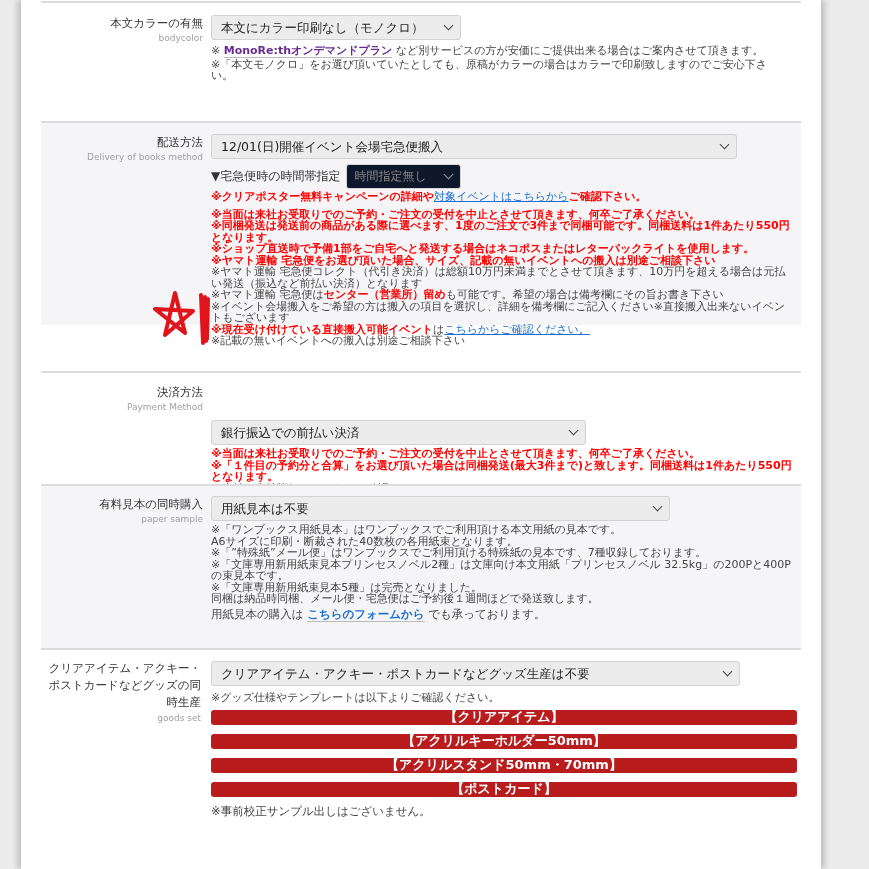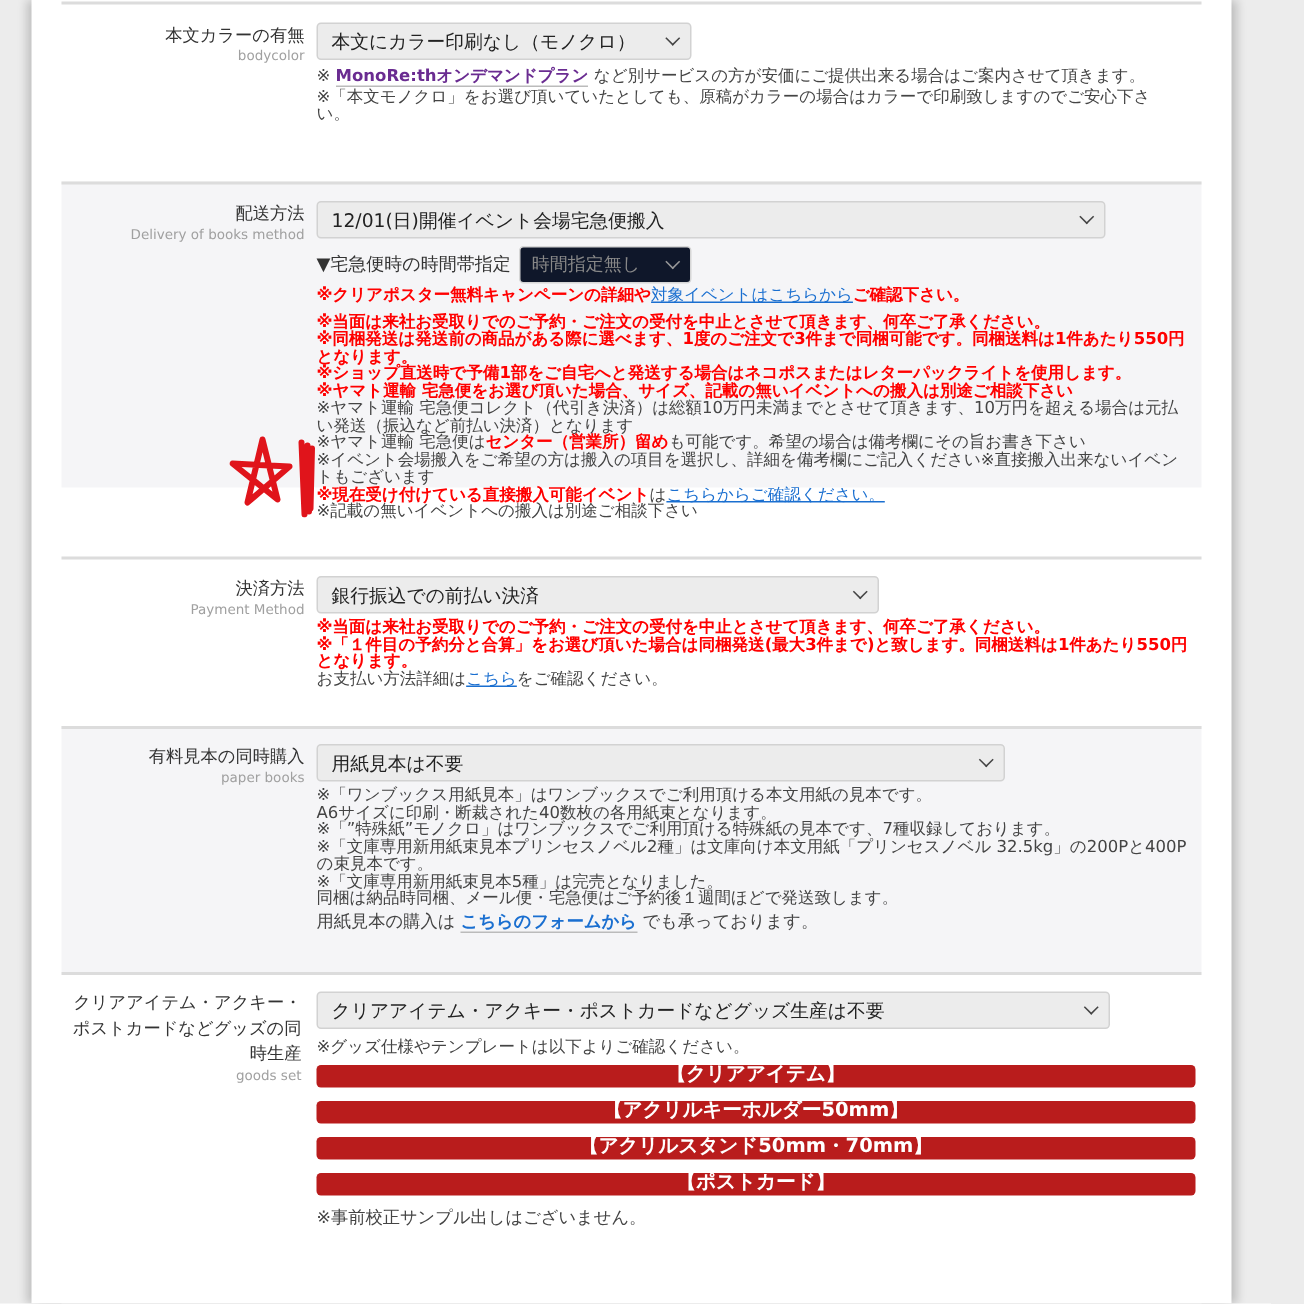"銀行振込での前払い決済" div.select { margin-top: none -> 36px }
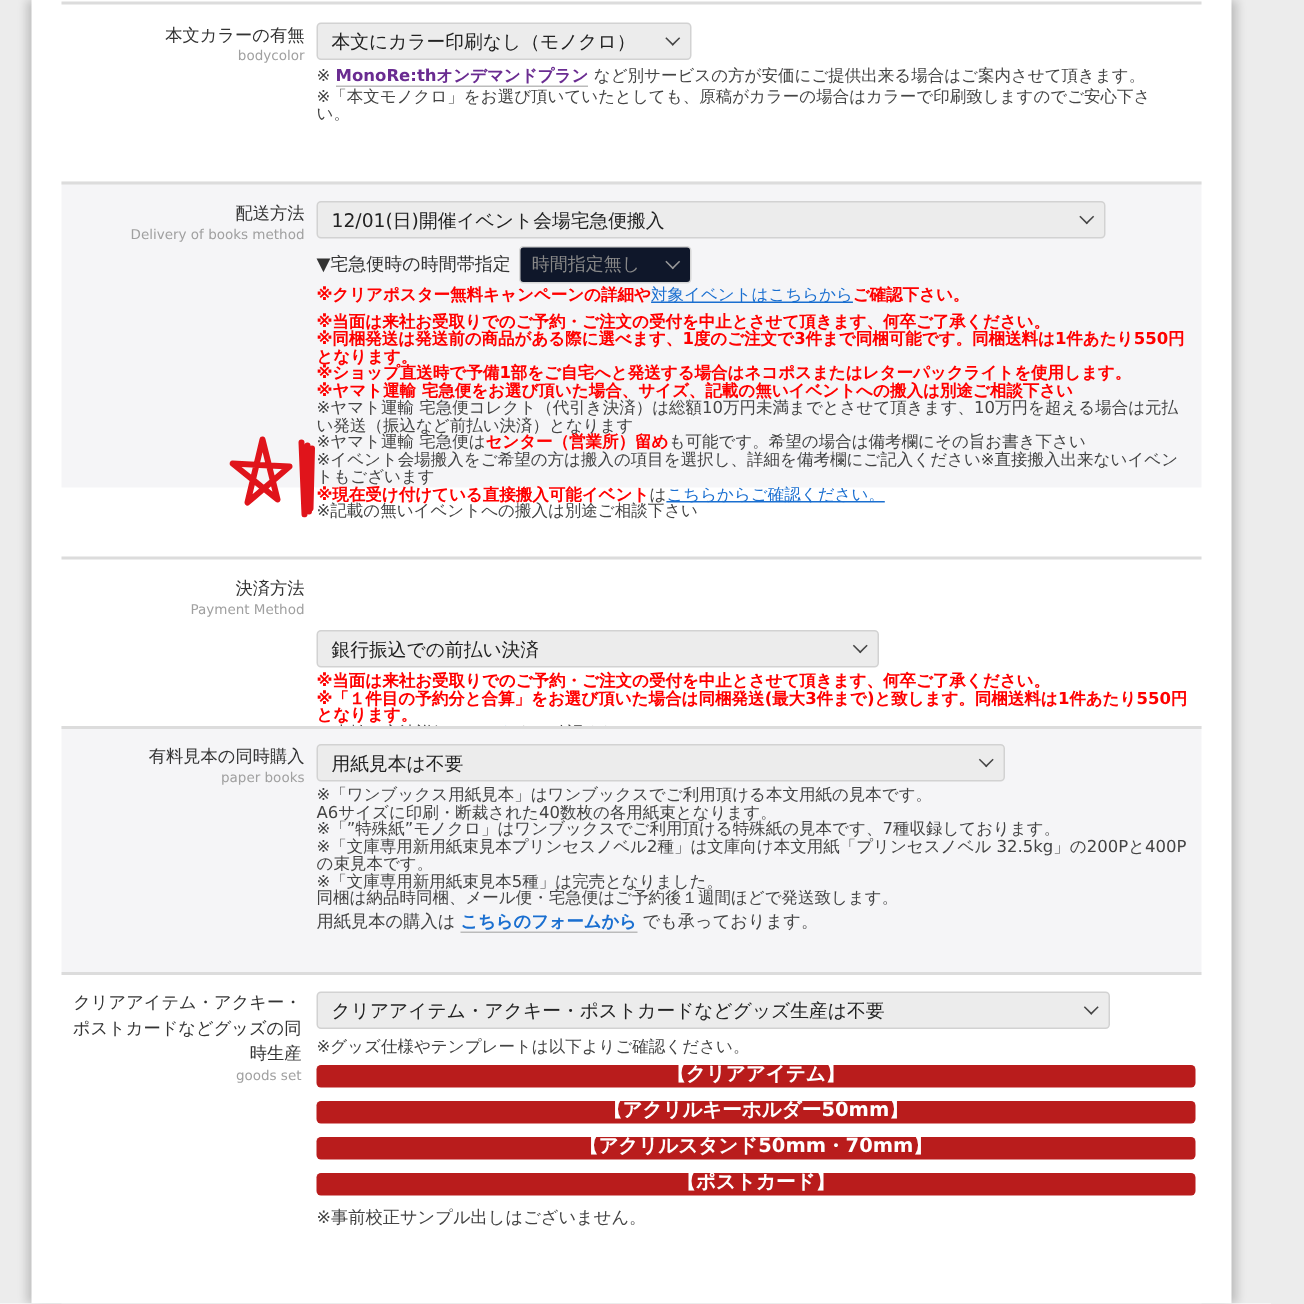"paper books" span.en { text: books -> sample }
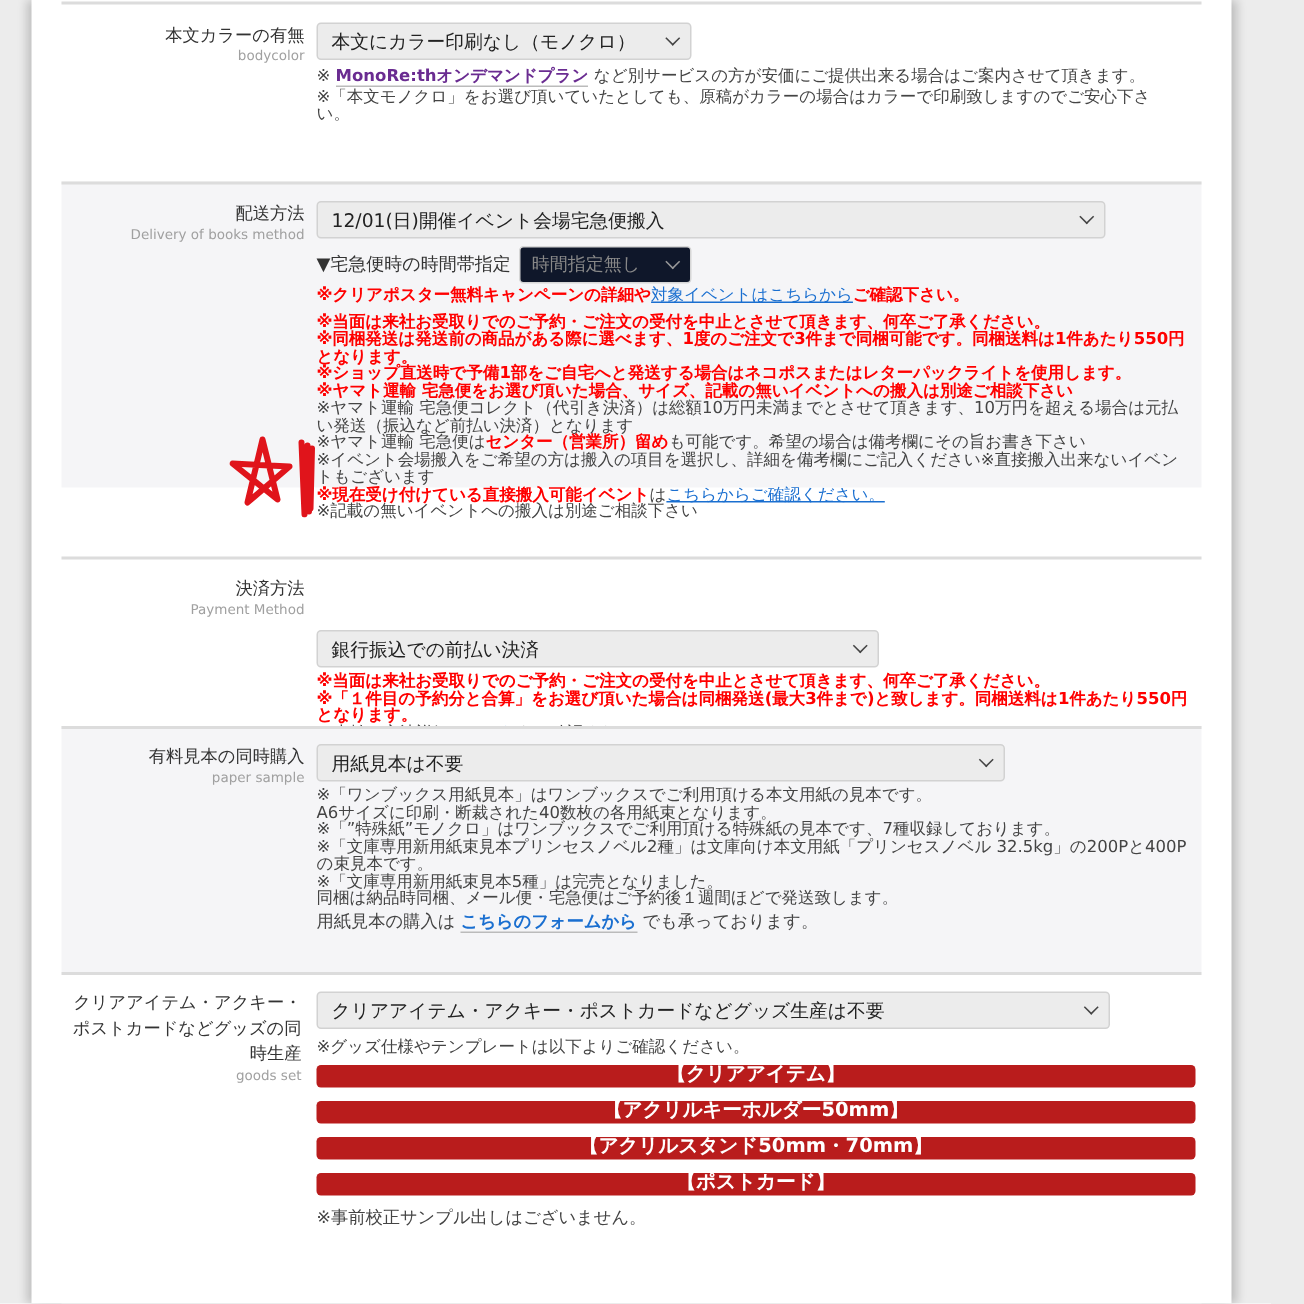"※「”特殊紙”モノクロ」はワンブックスでご利用頂ける特殊紙の見本です、7種収録し" span.p { text: モノクロ -> メール便 }
